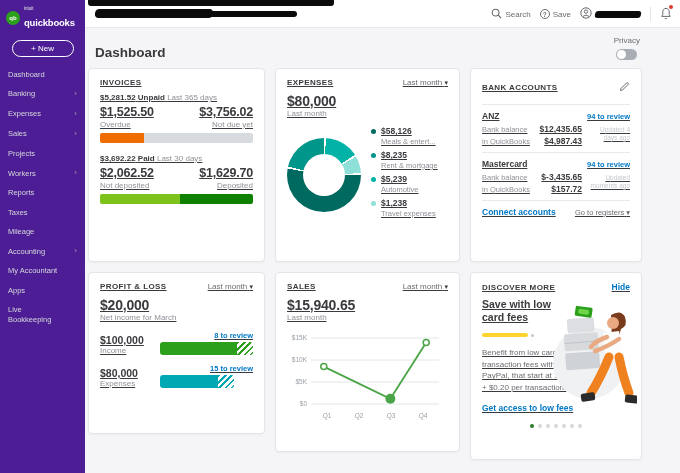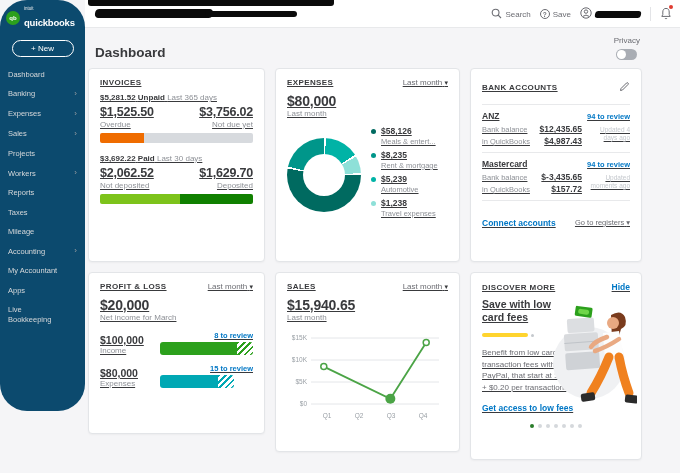"quickbooks" .sidebar { background: #0c4a6e -> #4c1d95; border-radius: 27px -> none; height: 411px -> 473px }
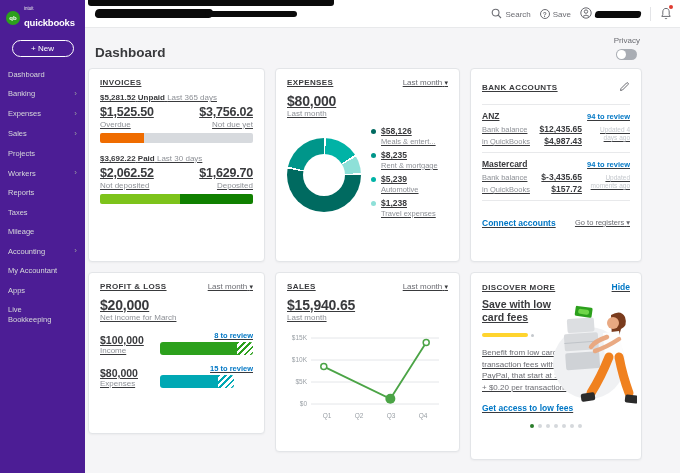"Connect accounts" .bank-foot { align-items: flex-start -> flex-end; margin-top: 17px -> 6px }
